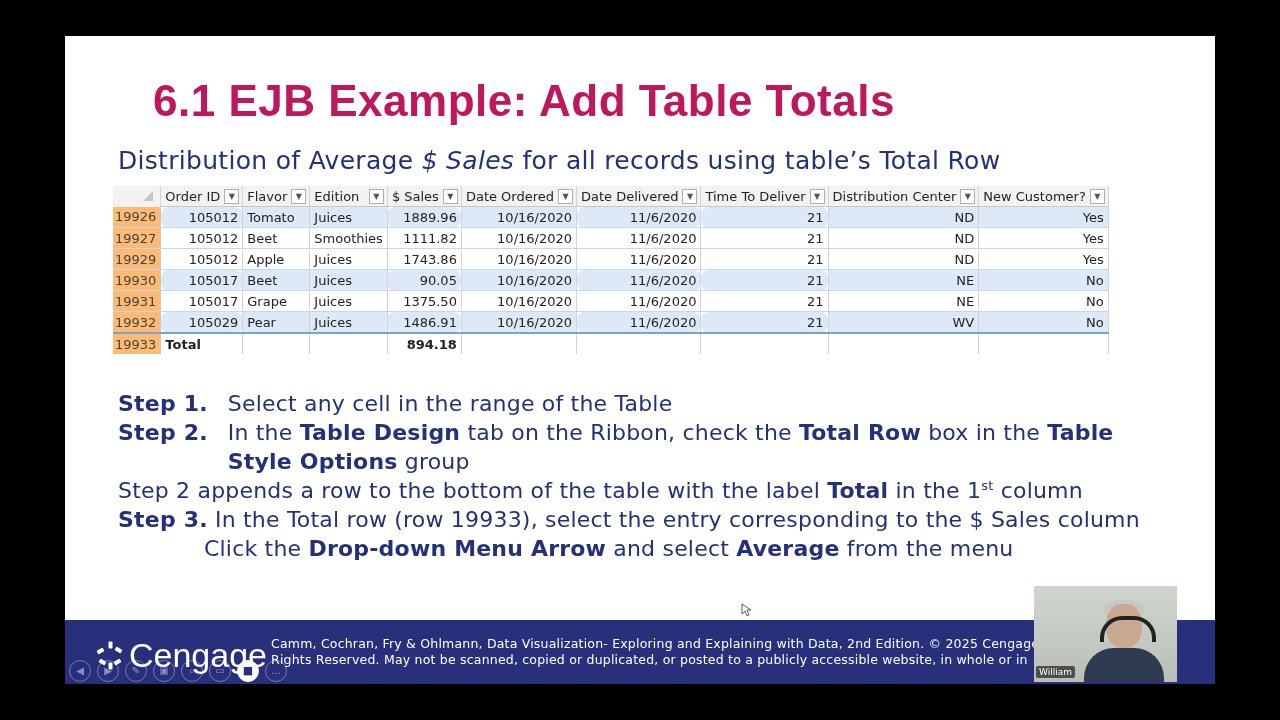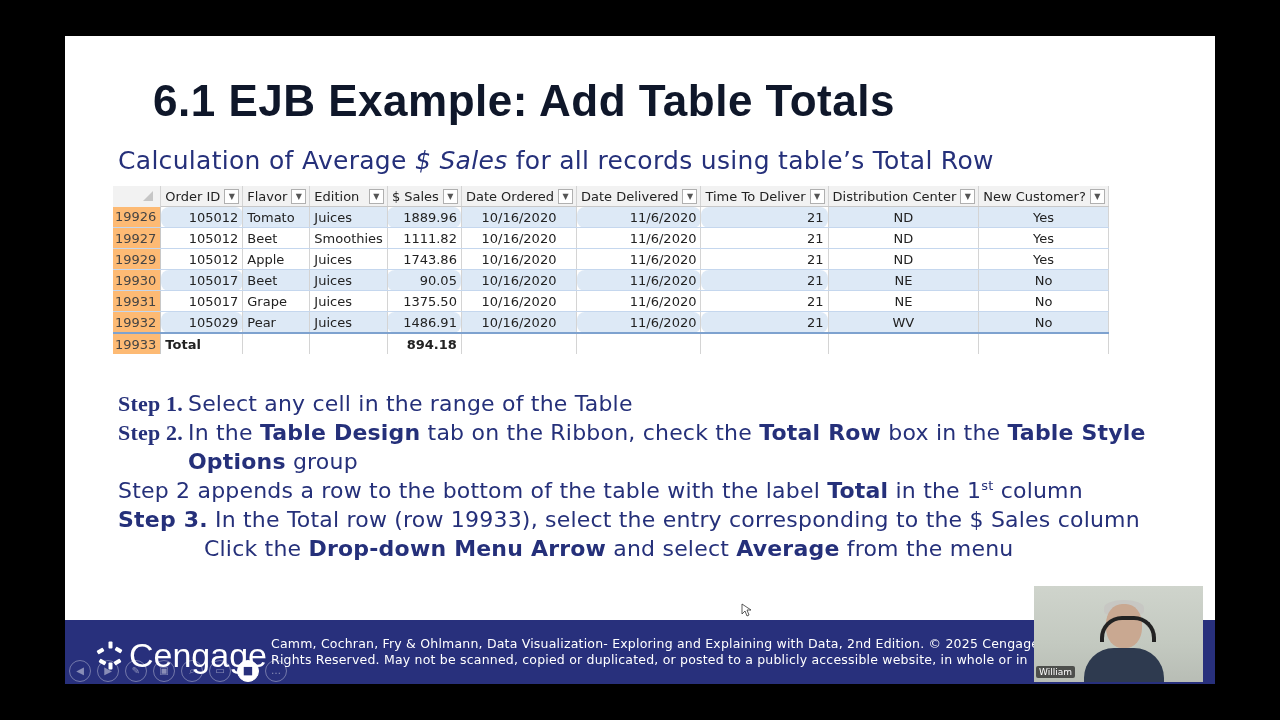"6.1 EJB Example: Add Table" .title { color: #0f172a -> #be185d }
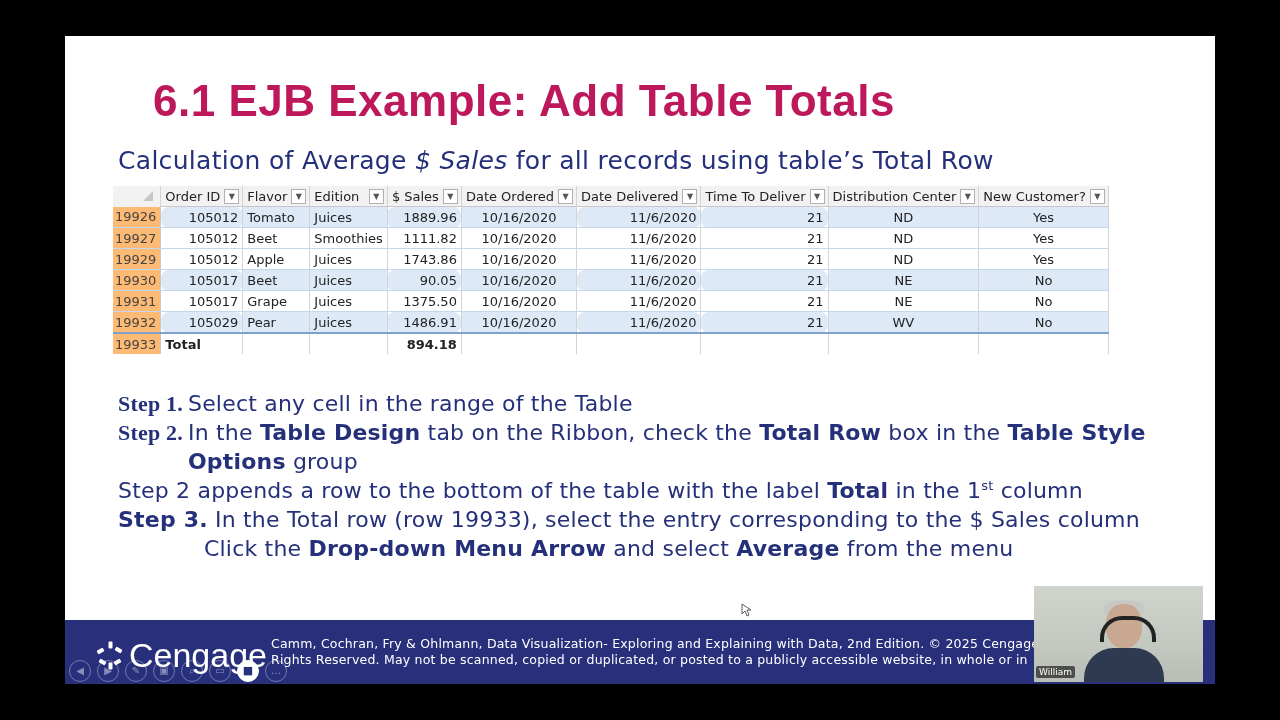"Calculation of Average" span { text: Calculation -> Distribution }
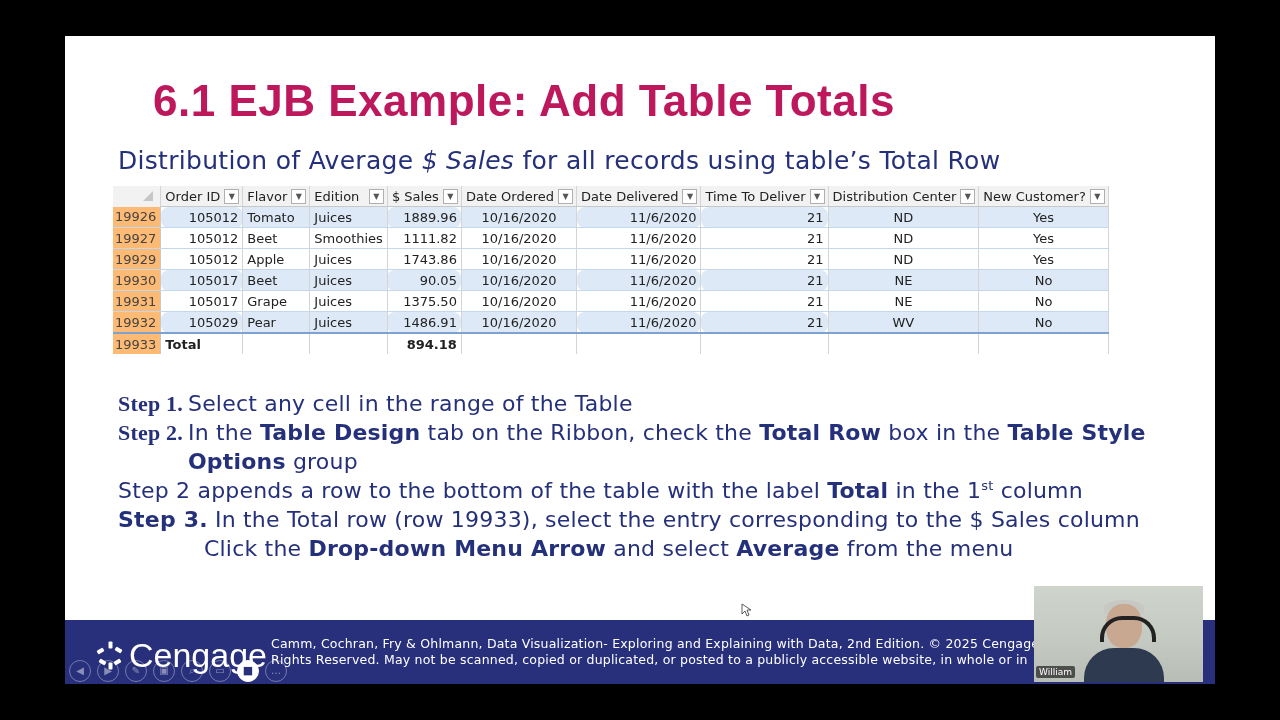"10/16/2020" .c { text-align: center -> right }
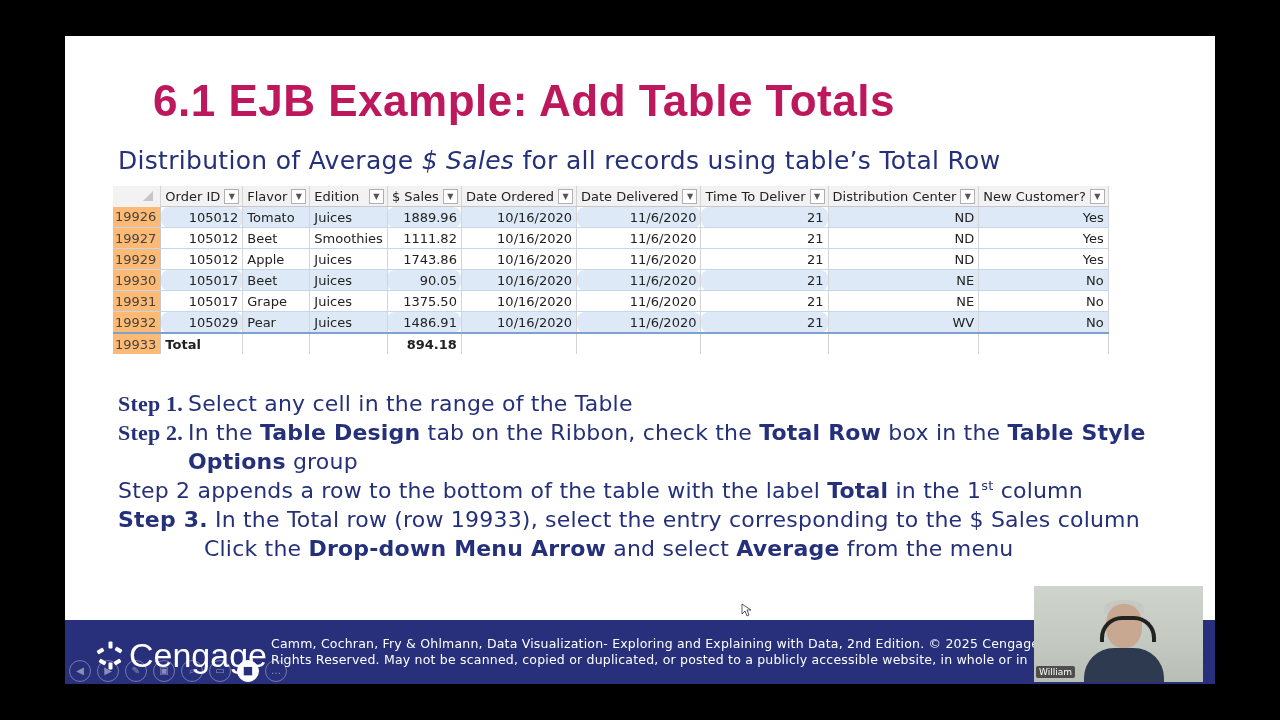"Step 1." .step .lbl { font-family: Liberation Serif, serif -> none; margin-right: 5px -> 20px }
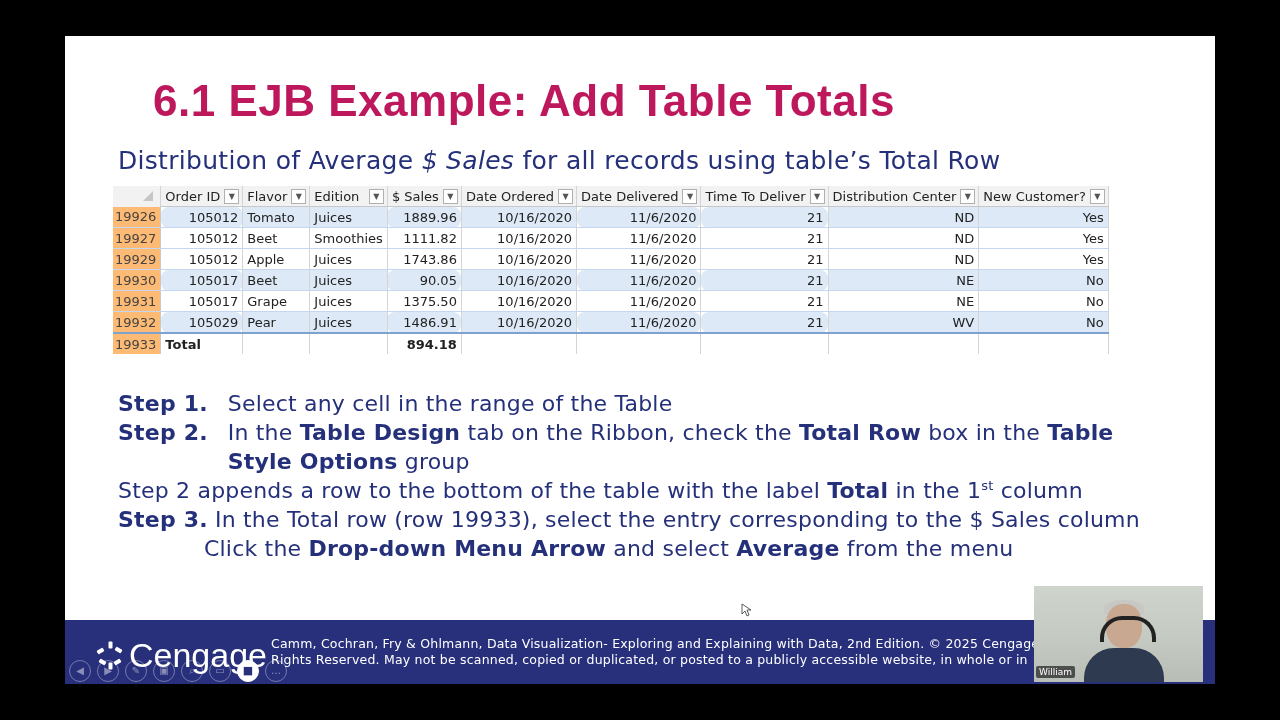"William" .video { width: 169px -> 143px }
